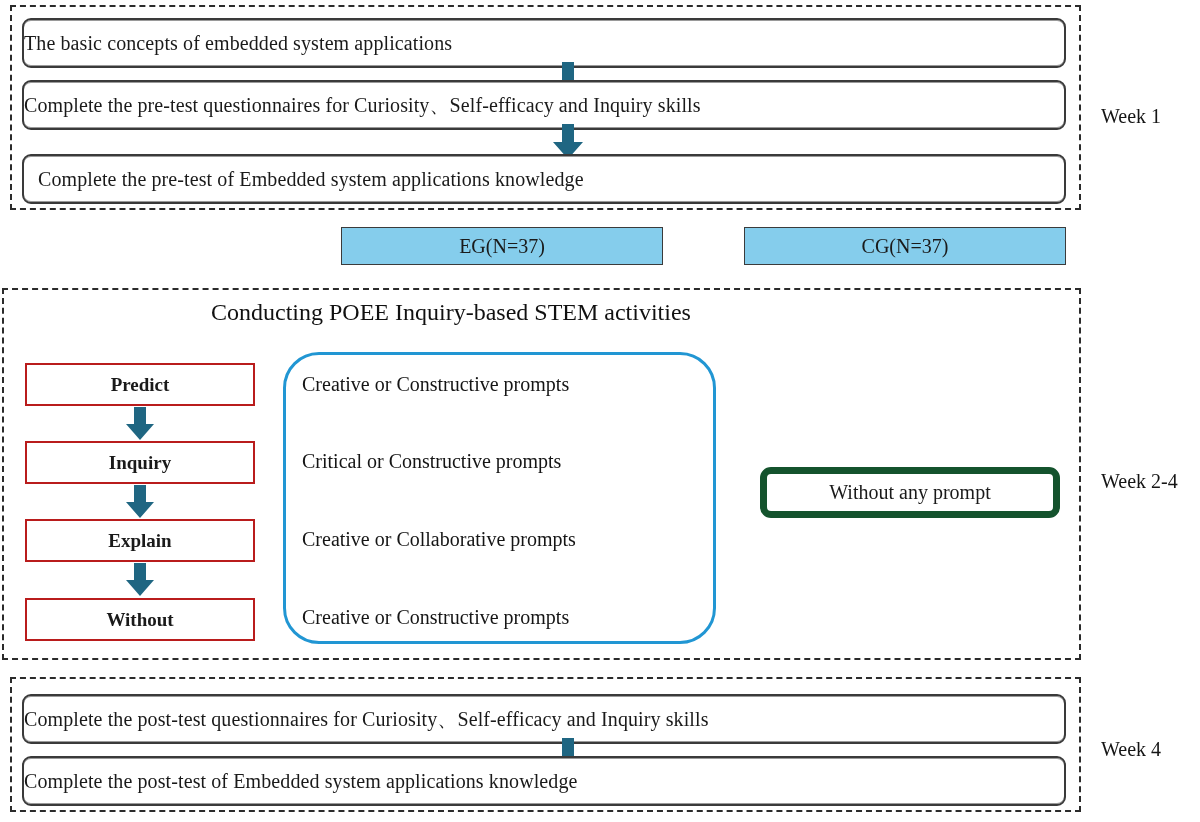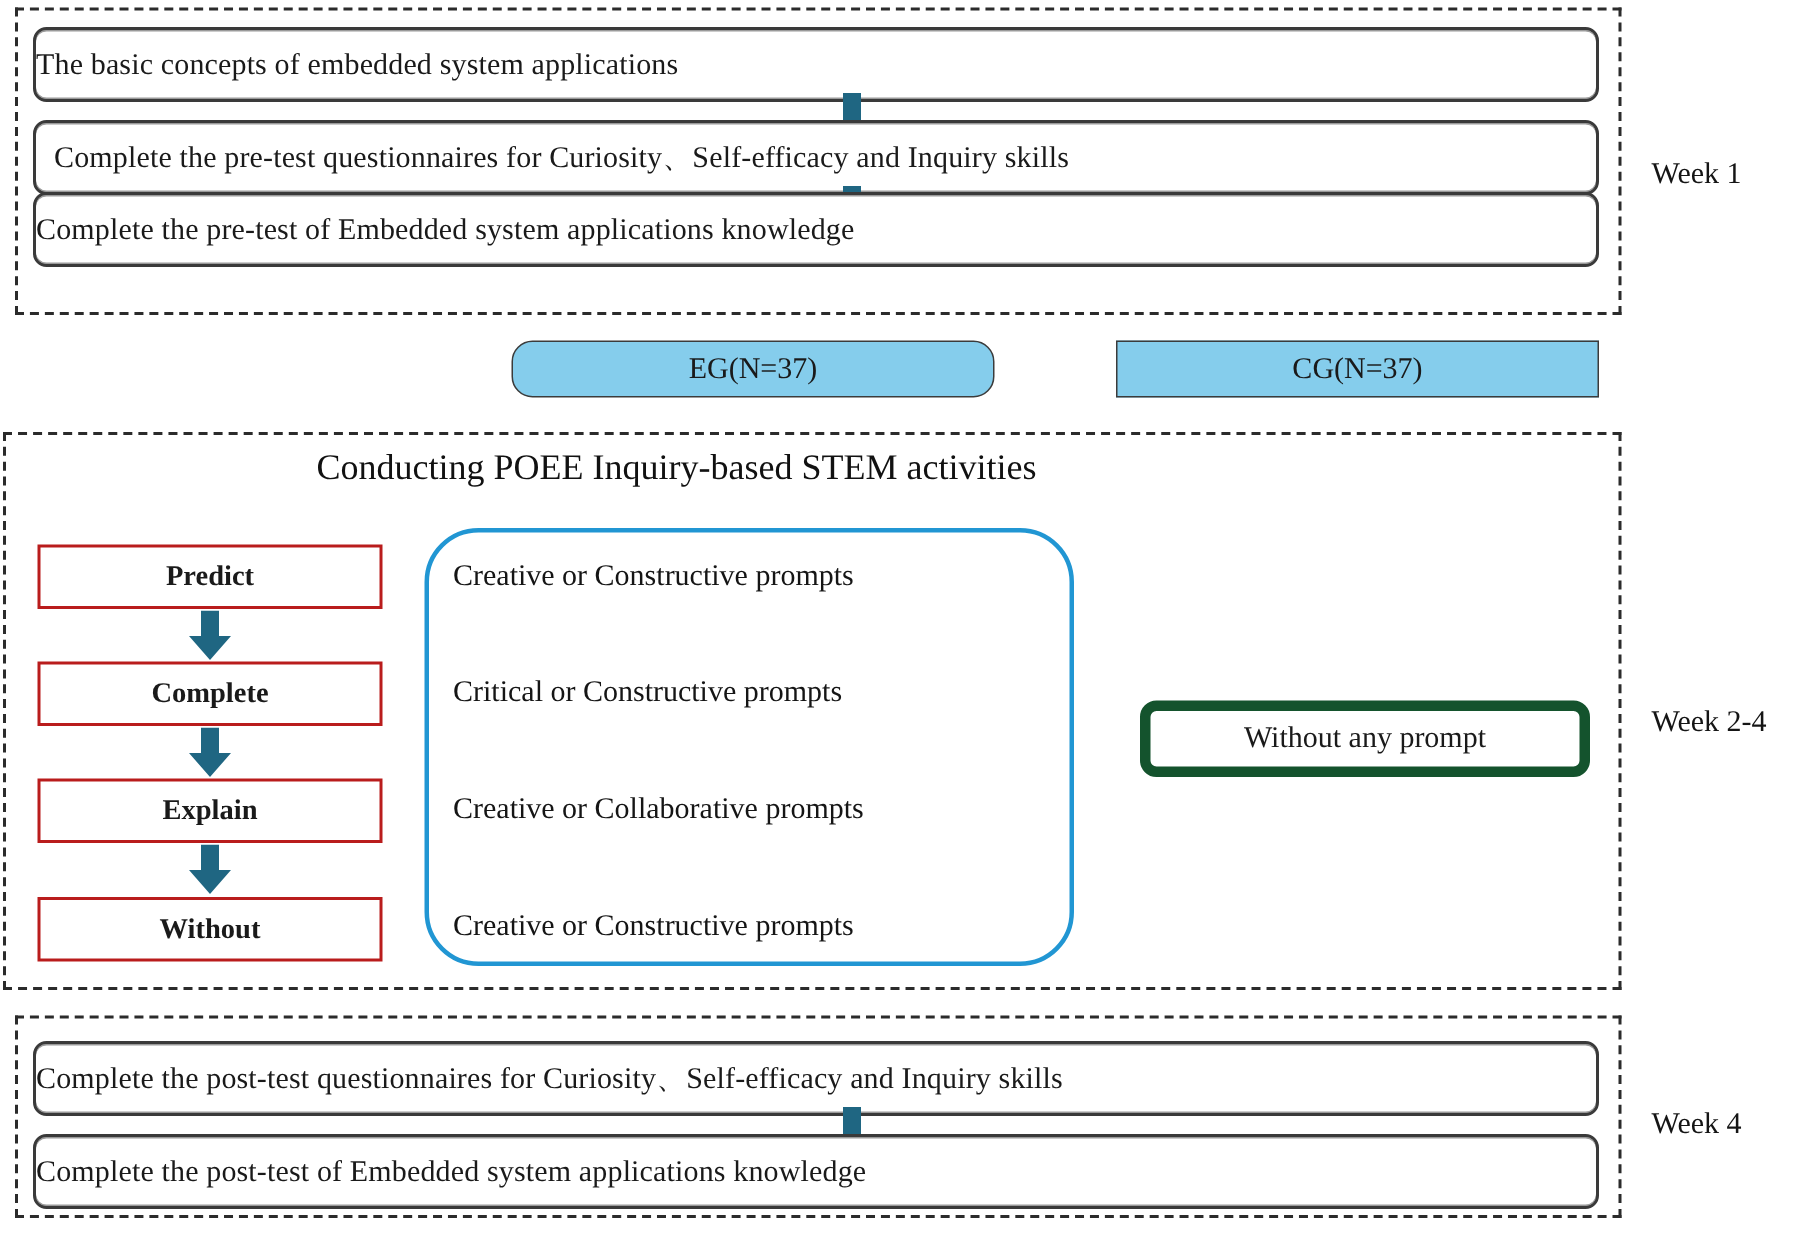"Complete the pre-test questionnaires for" div.step-box { padding-left: 12px -> none }
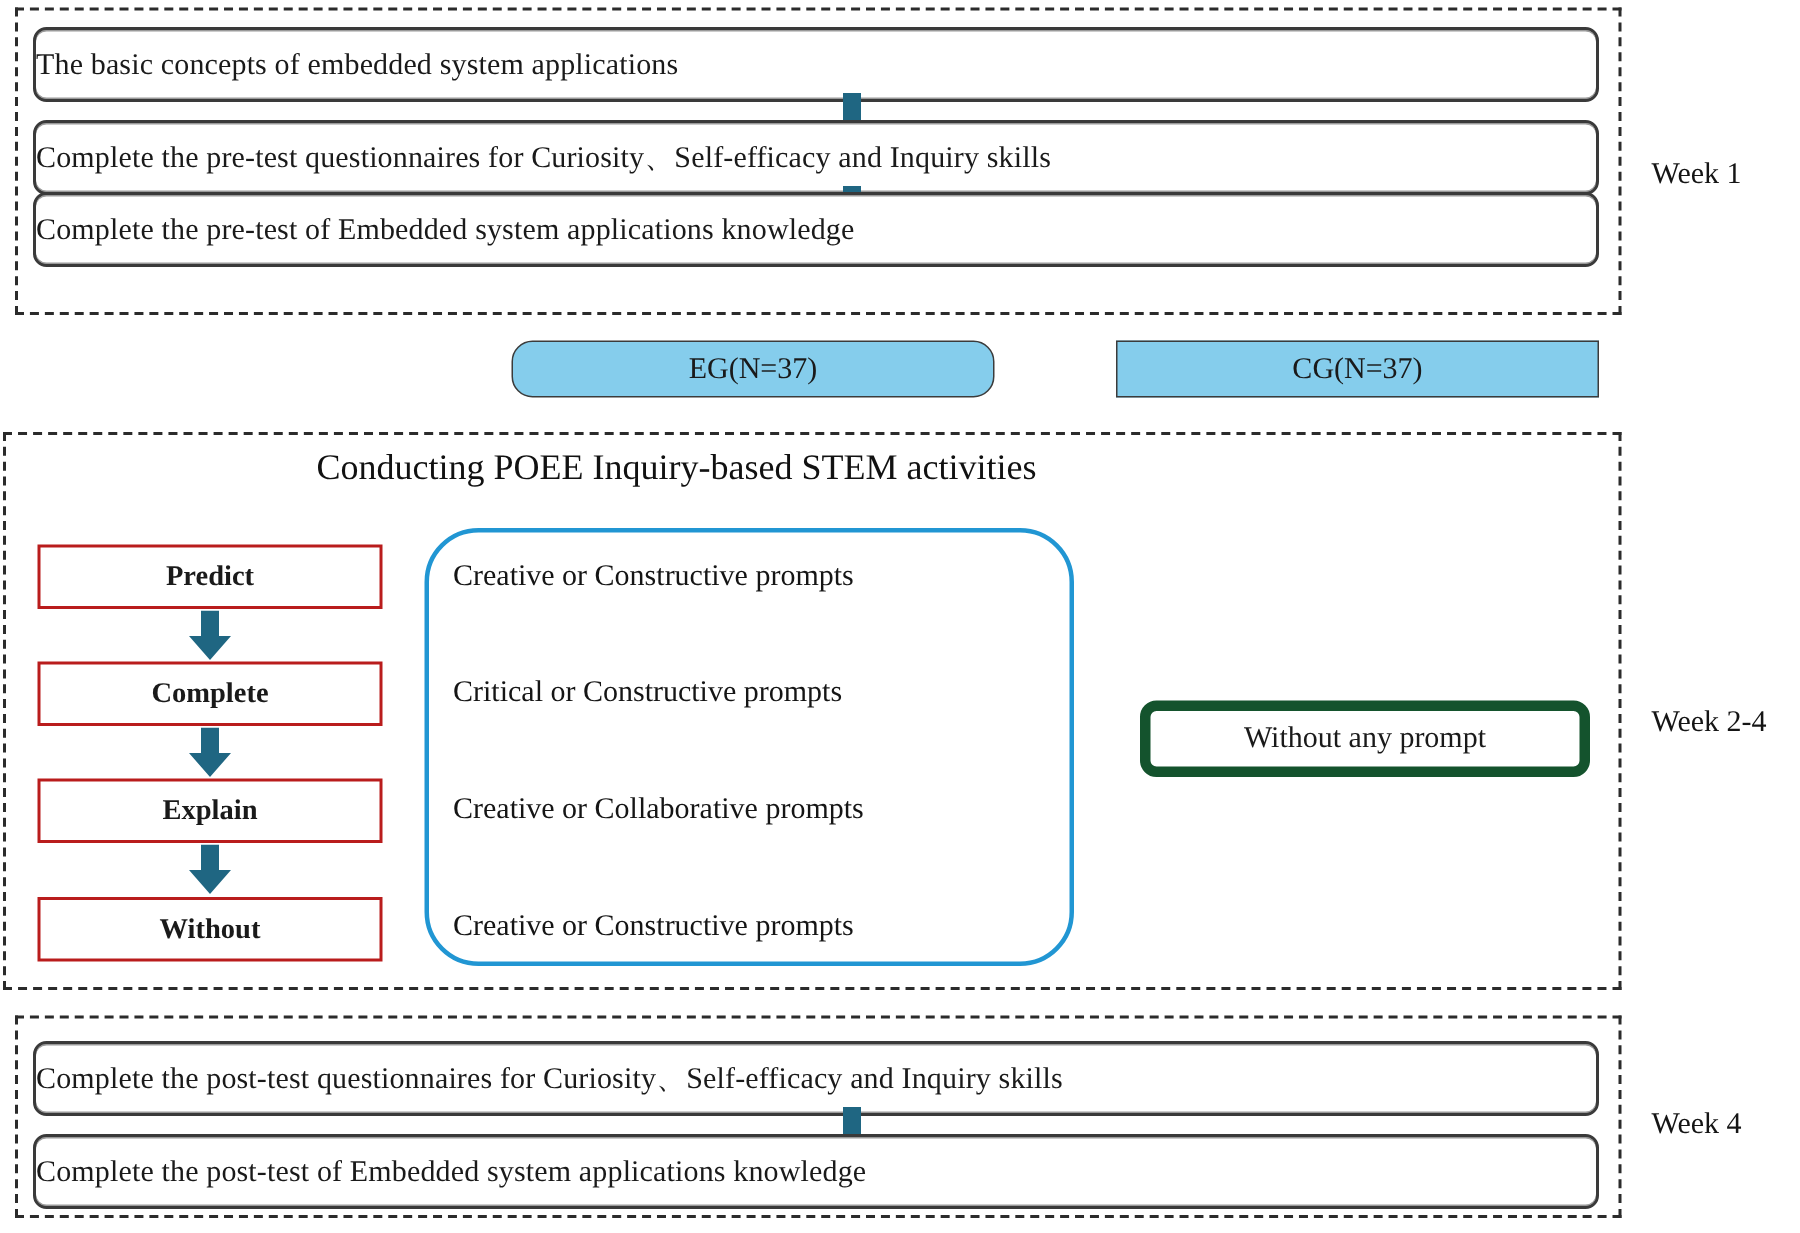"Complete the pre-test of Embedded" div.step-box { padding-left: none -> 14px; top: 128px -> 154px }
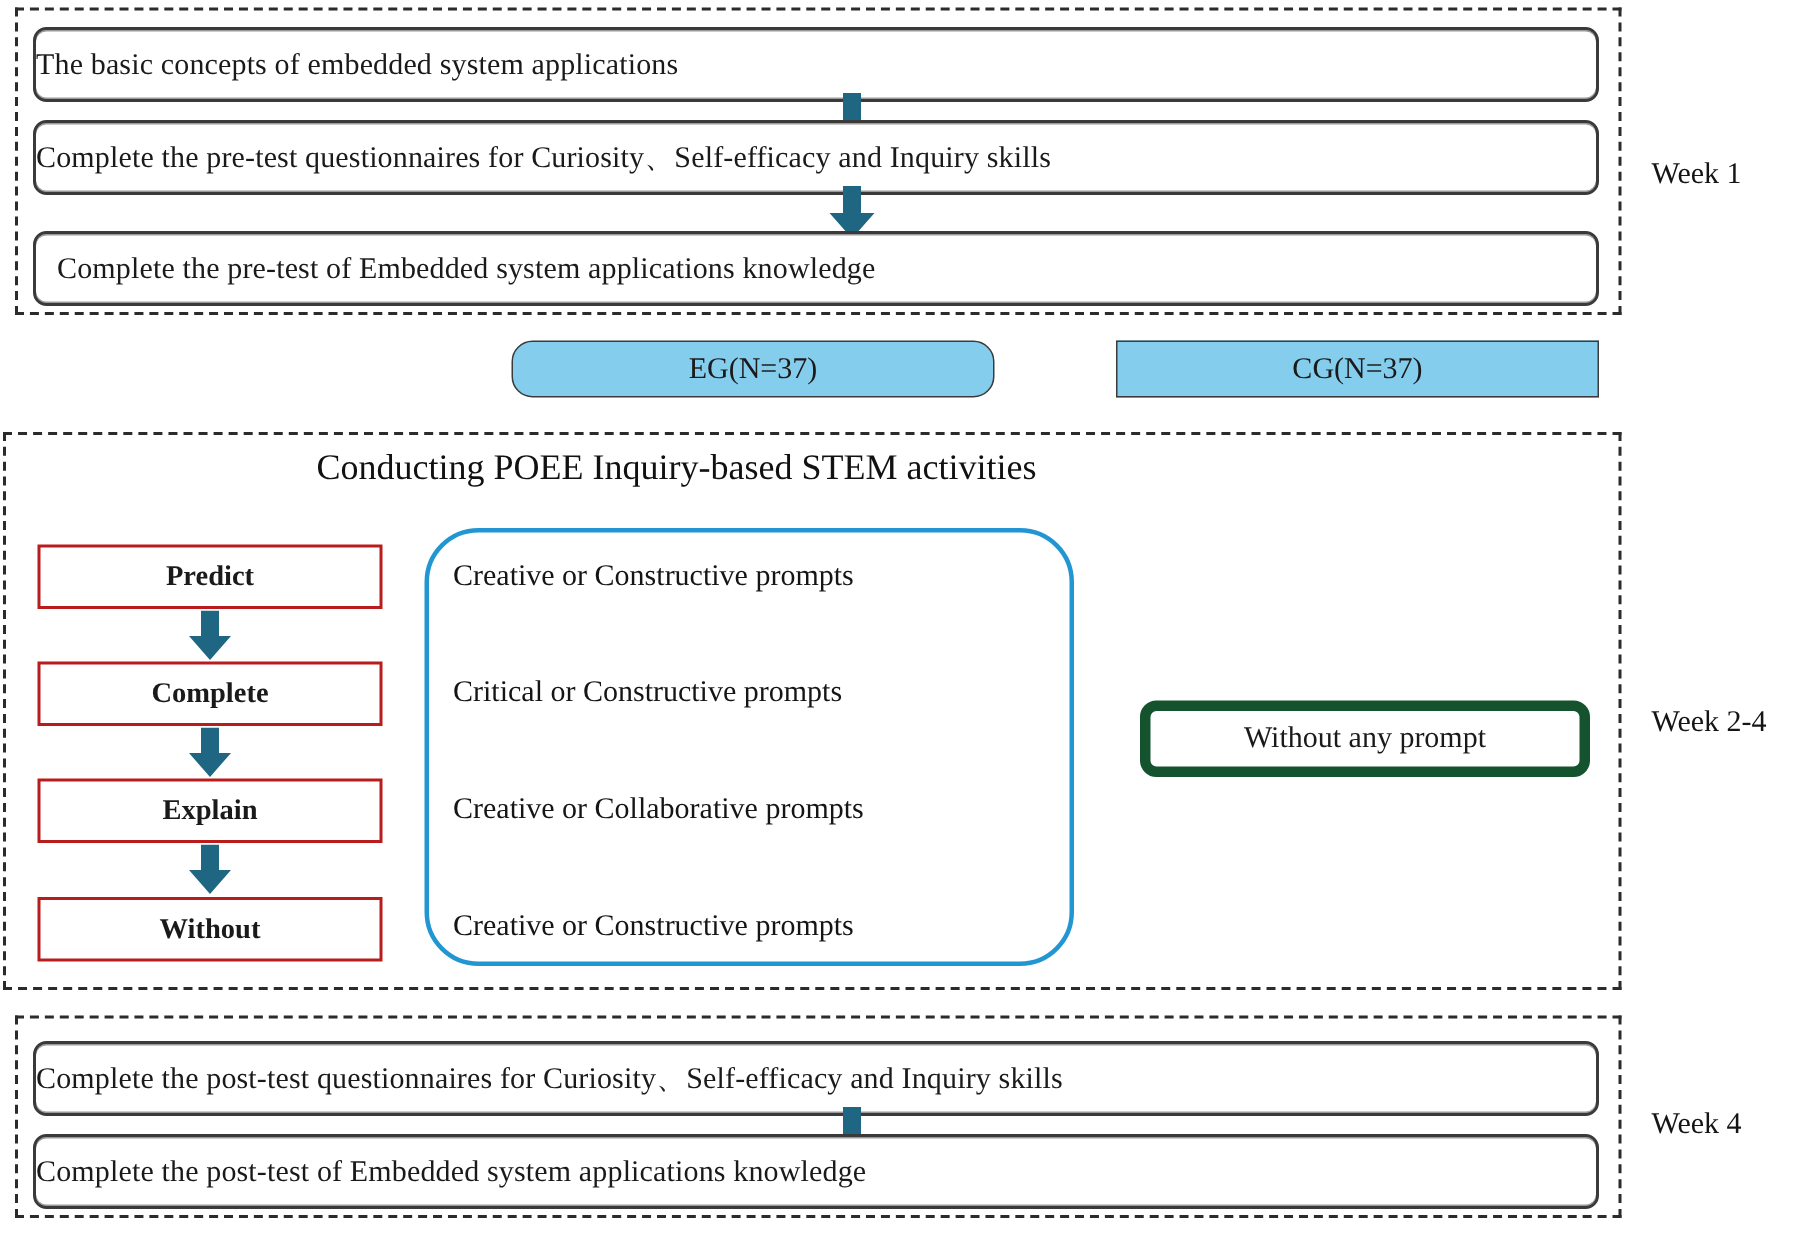"EG(N=37)" div.group-box { border-radius: 14px -> none }
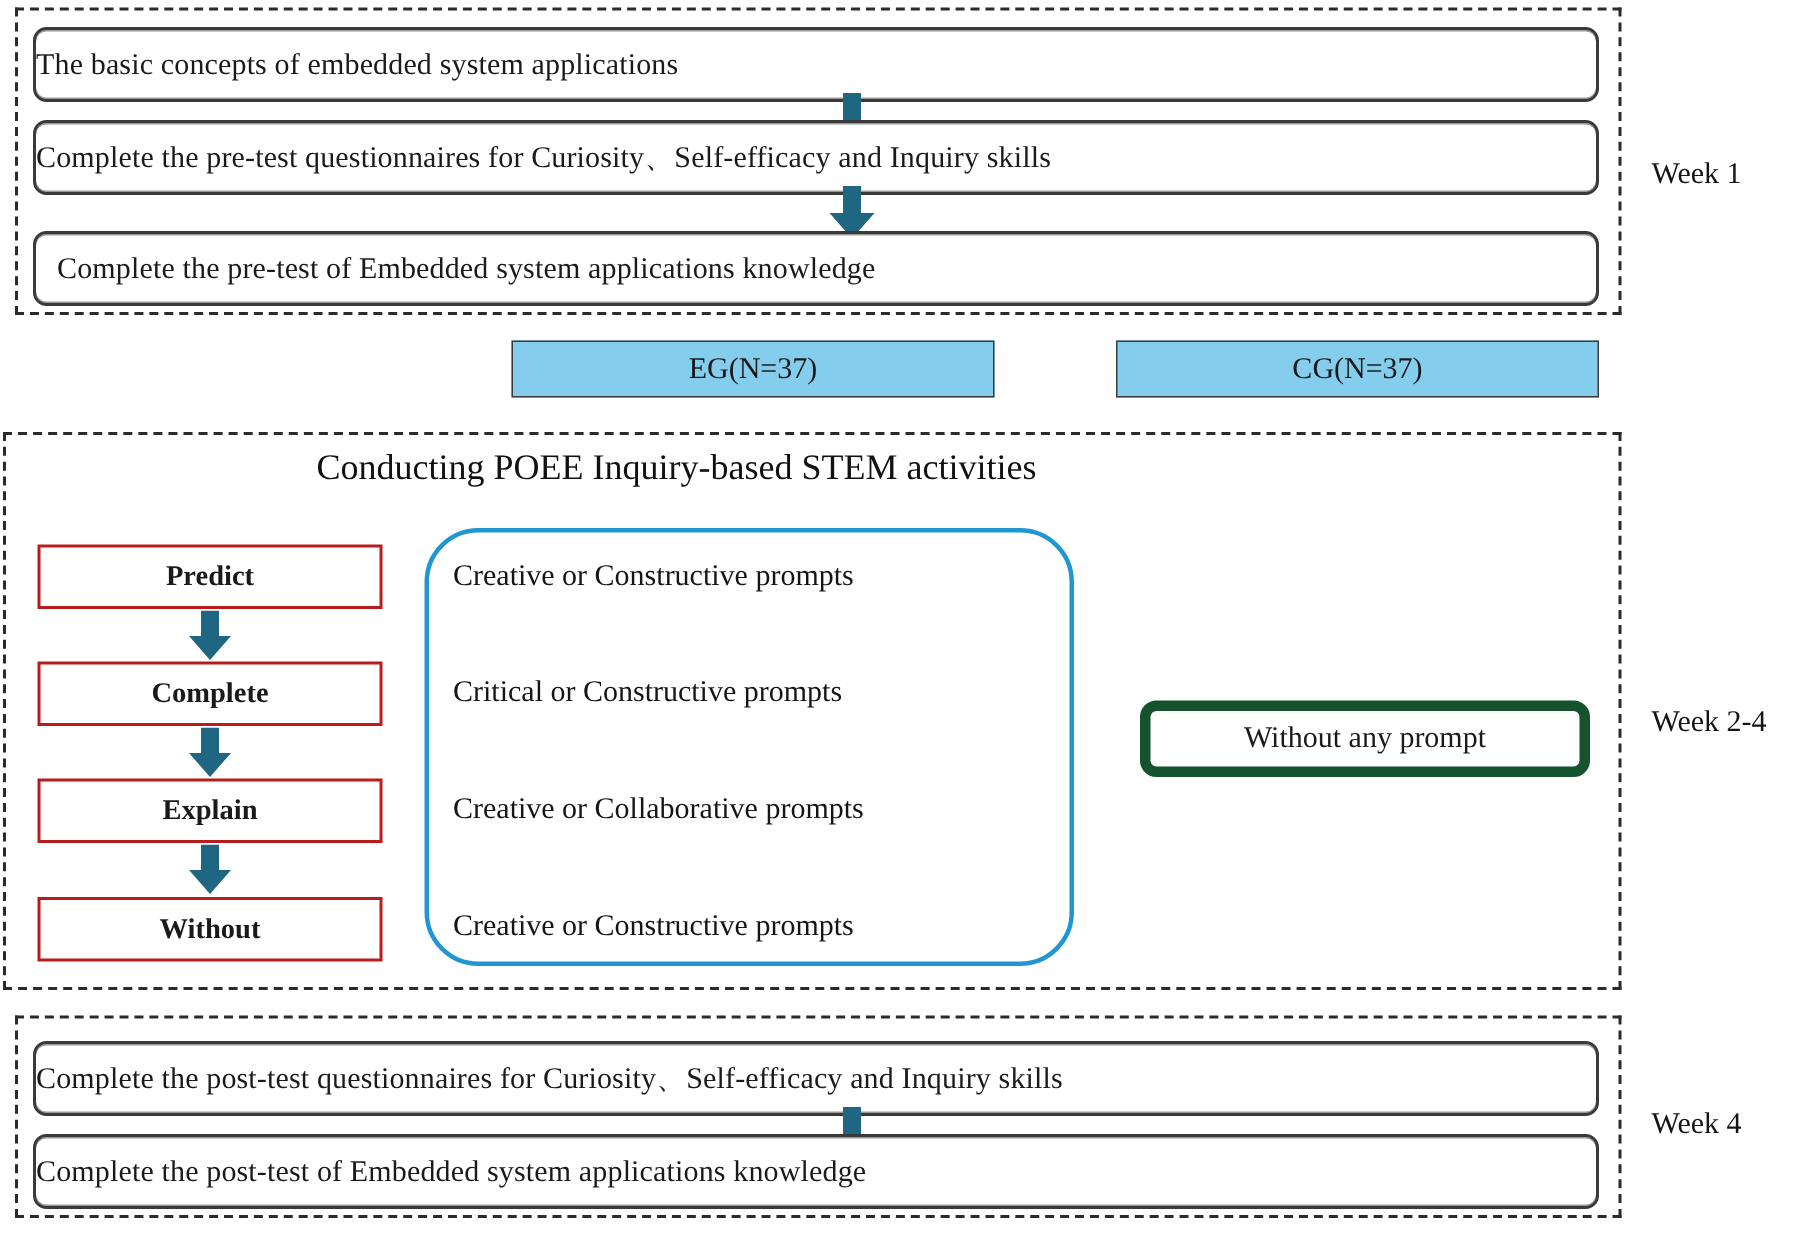"Complete" span { text: Complete -> Inquiry }
